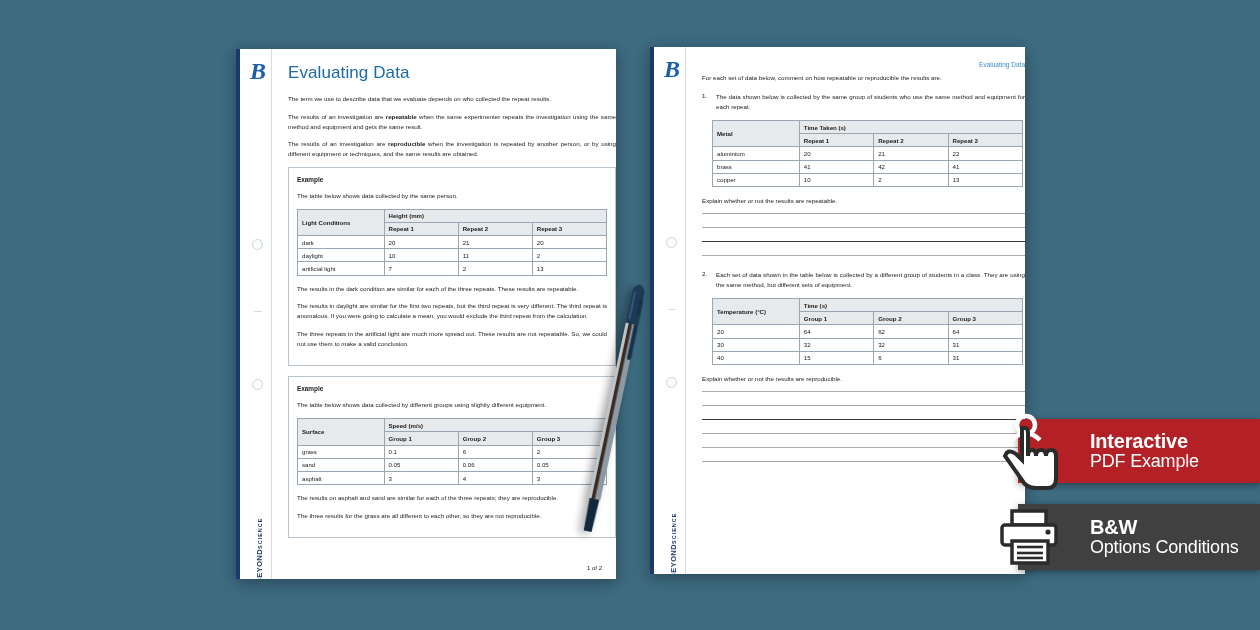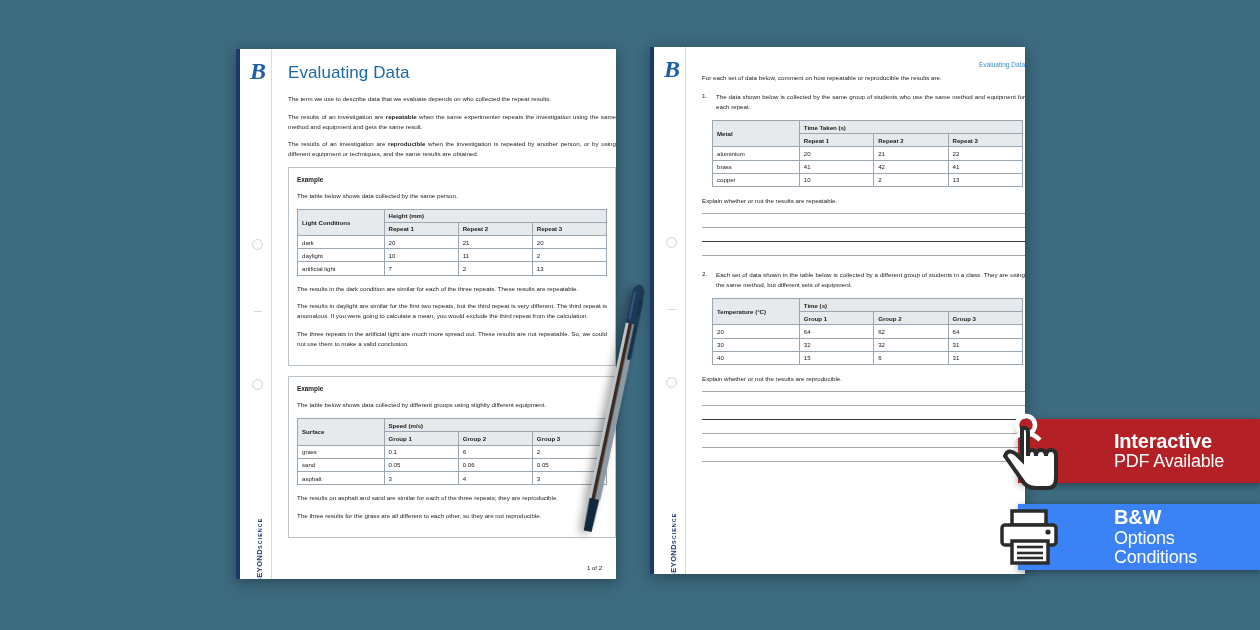"Interactive" .badge .btxt { margin-left: 24px -> none }
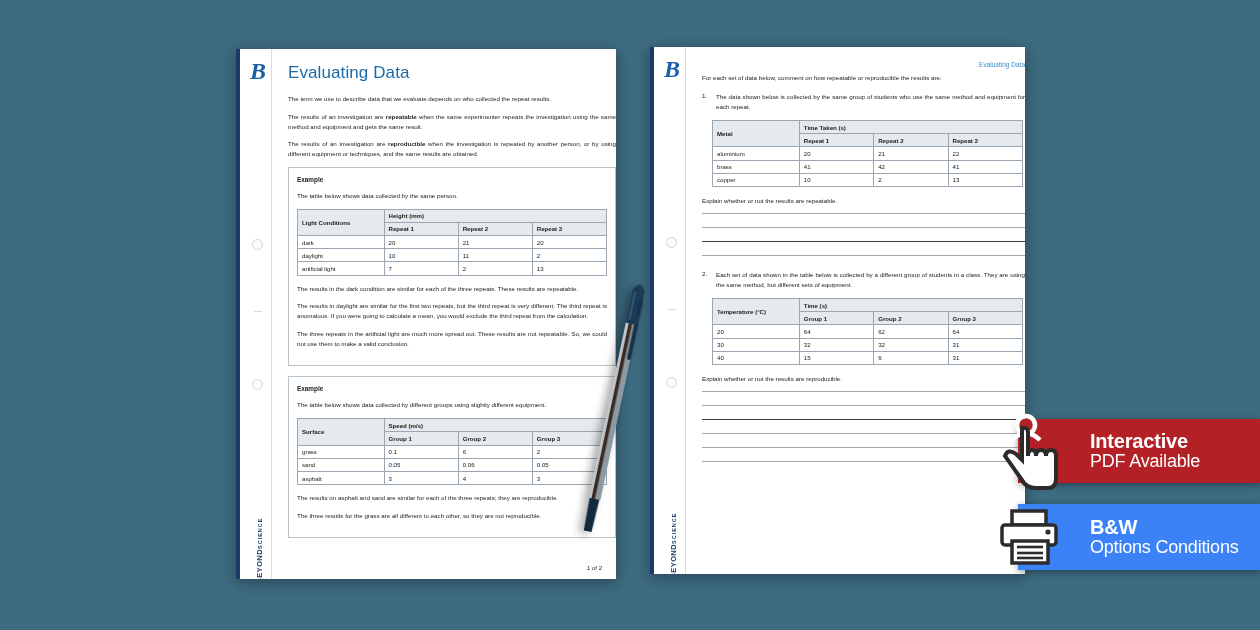"PDF Available" div.bline2 { text: Available -> Example }
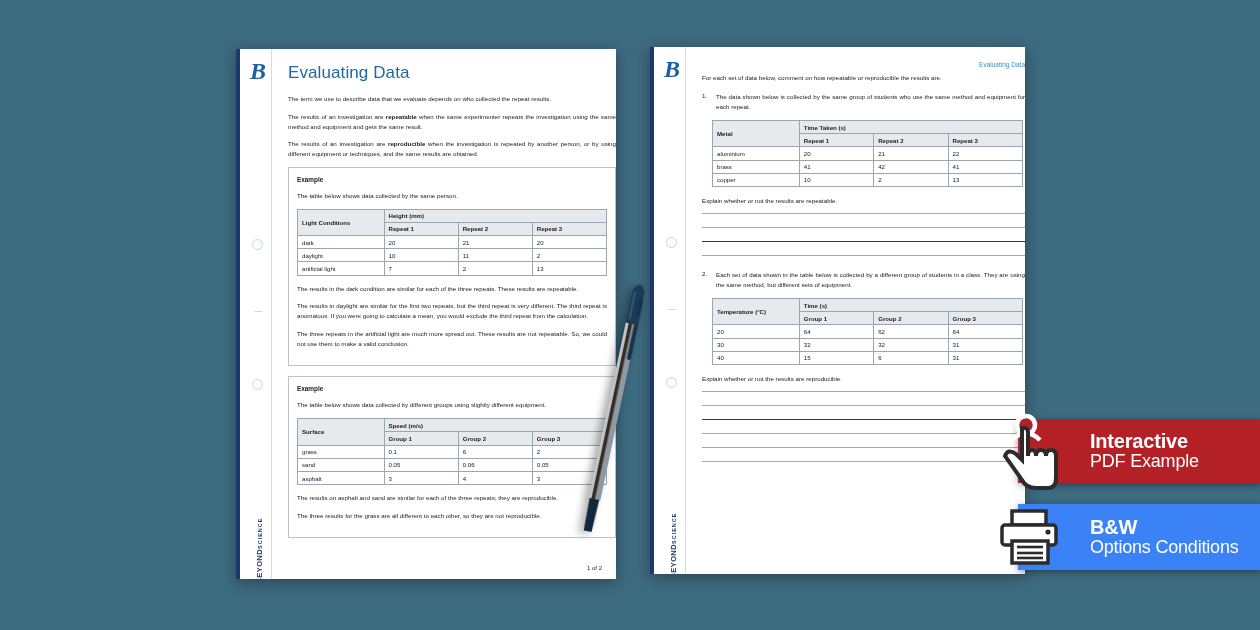"B&W" #badge-bw { background: #3b82f6 -> #404040 }
